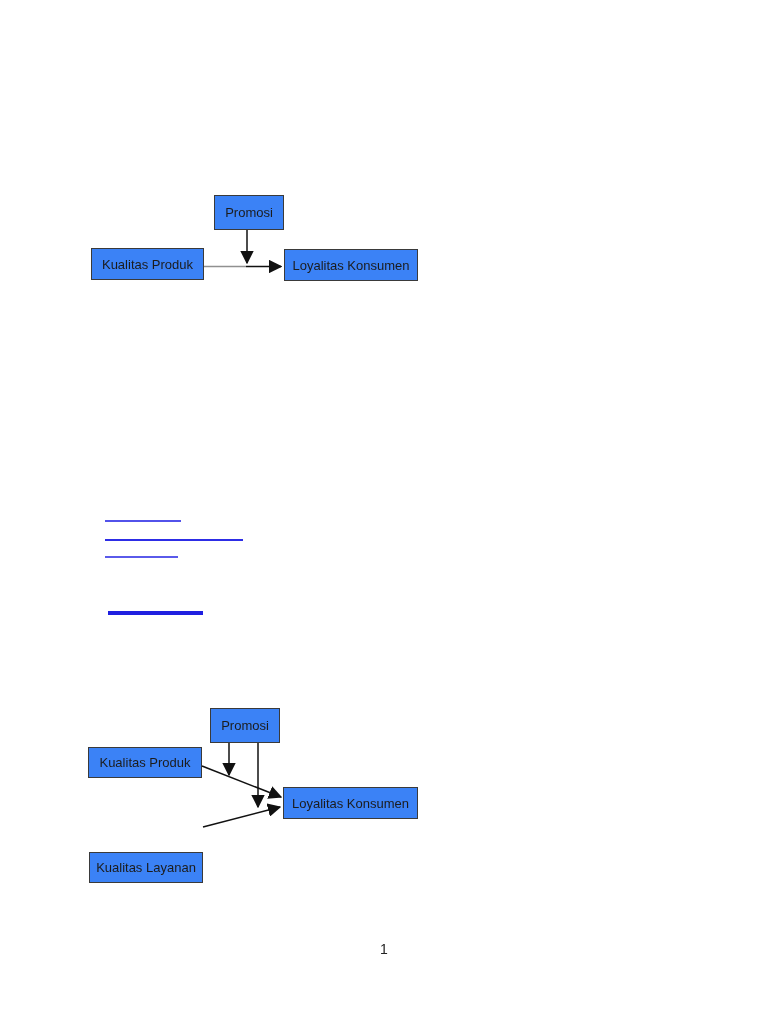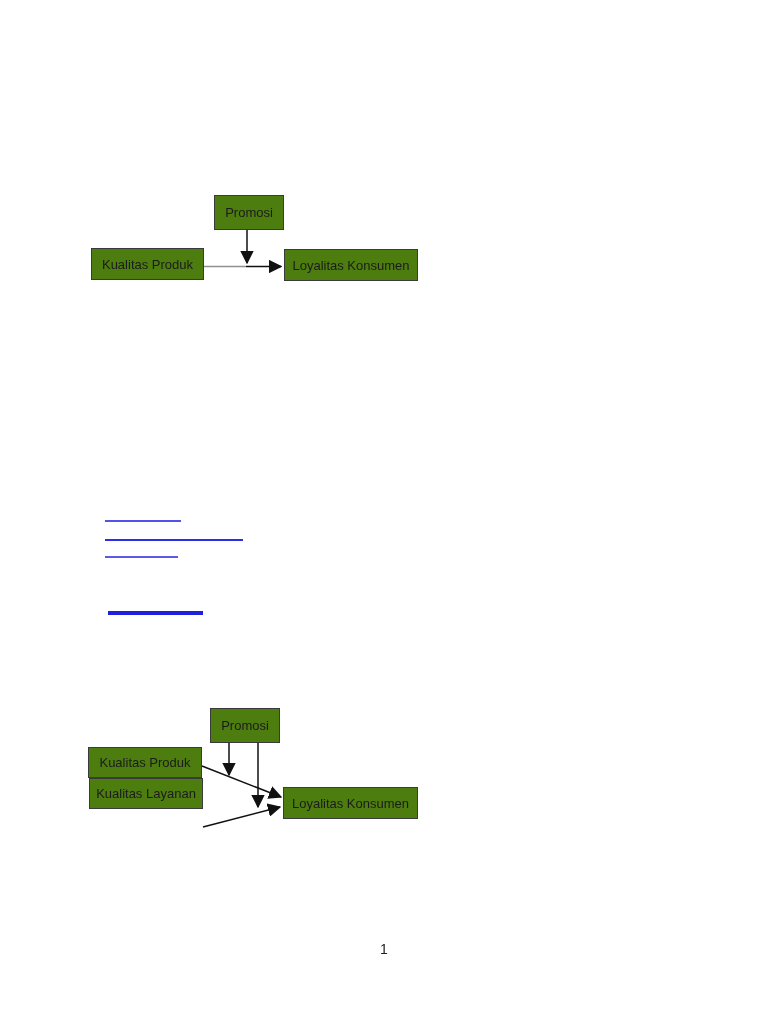"Promosi" .node { background: #4d7c0f -> #3b82f6 }
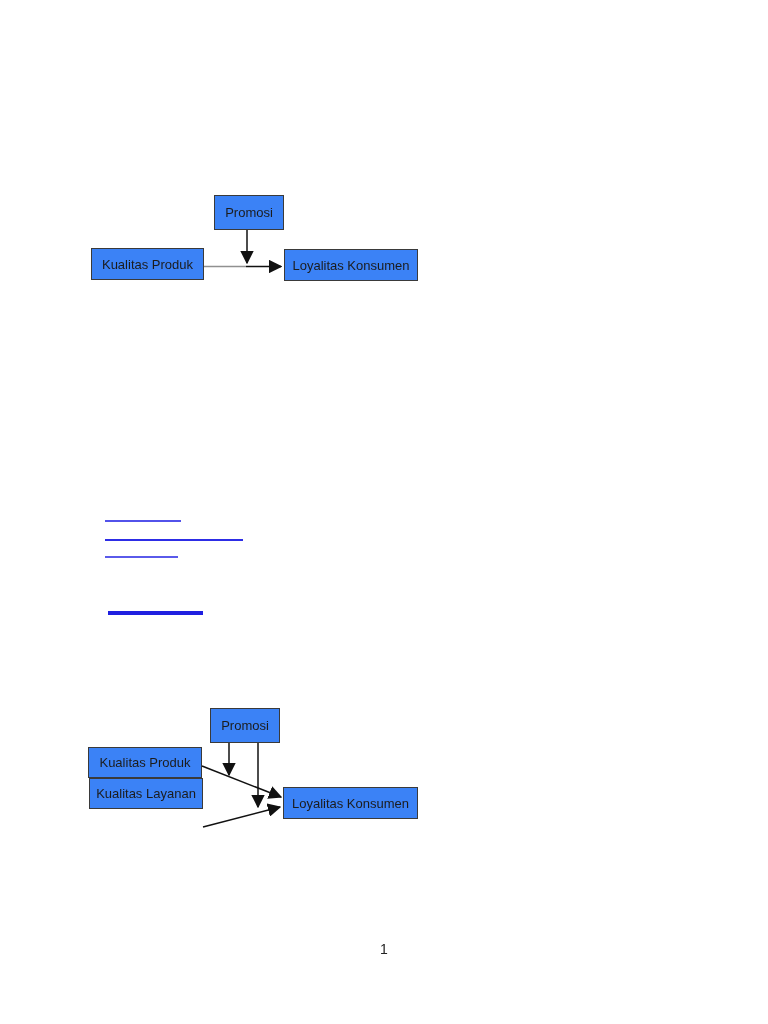"Kualitas Layanan" .d2-layanan { top: 778px -> 852px }
